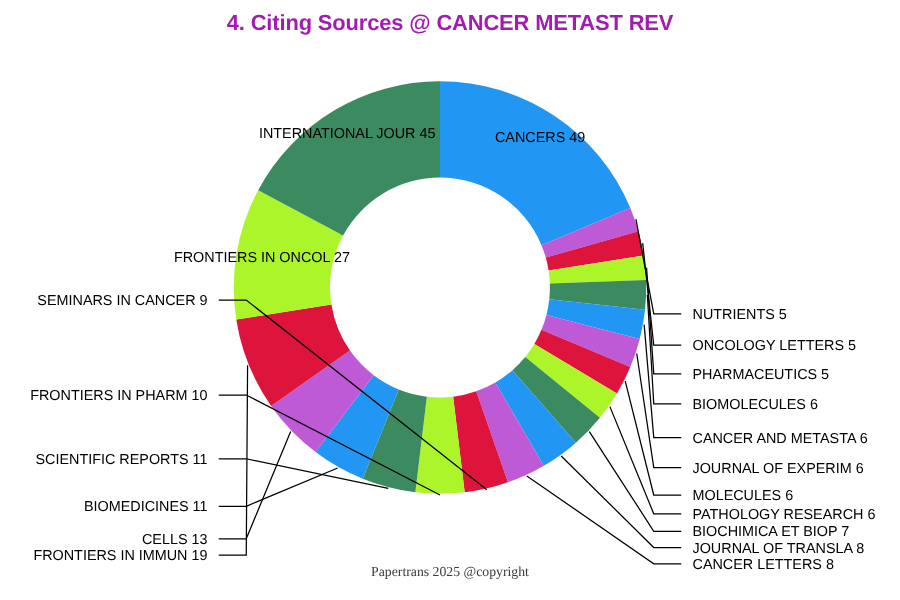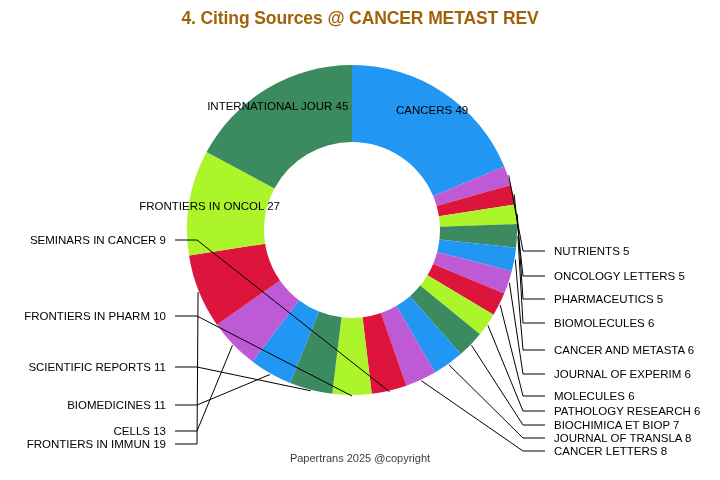"4. Citing Sources @ CANCER" .chart-title { color: #a16207 -> #a21caf }
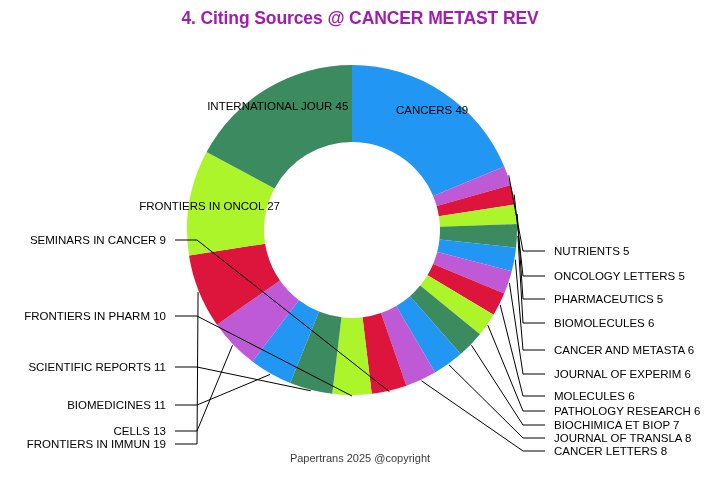"Papertrans 2025 @copyright" .chart-footer { font-family: Liberation Sans, sans-serif -> Liberation Serif, serif }
